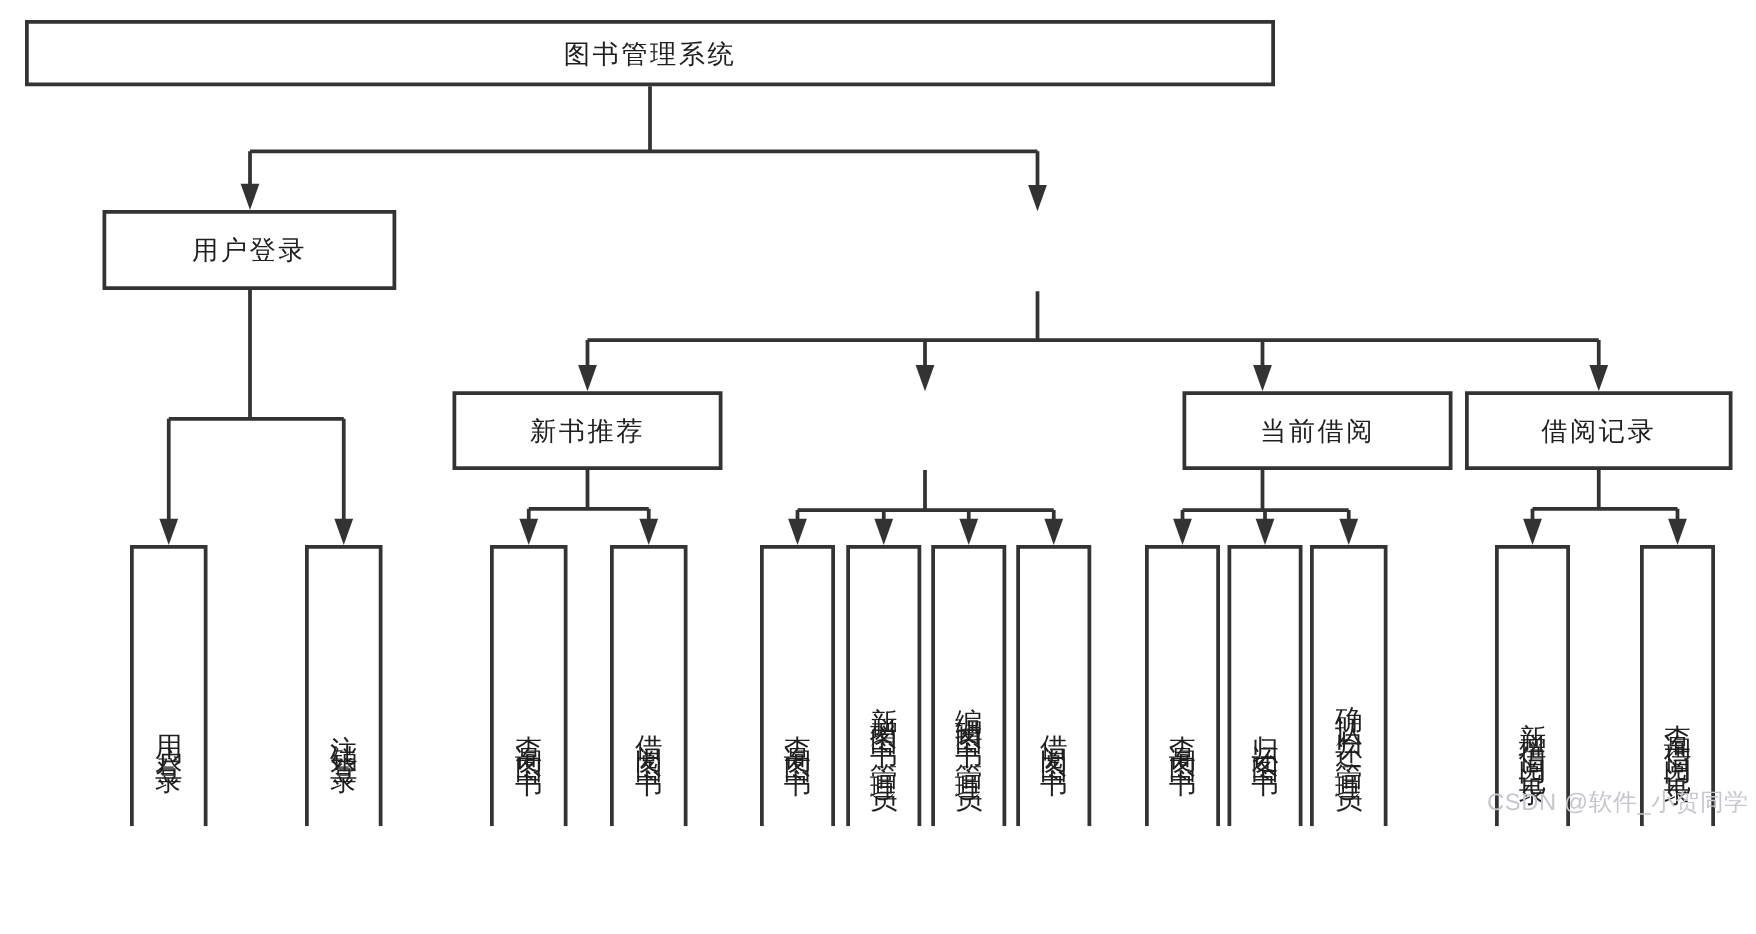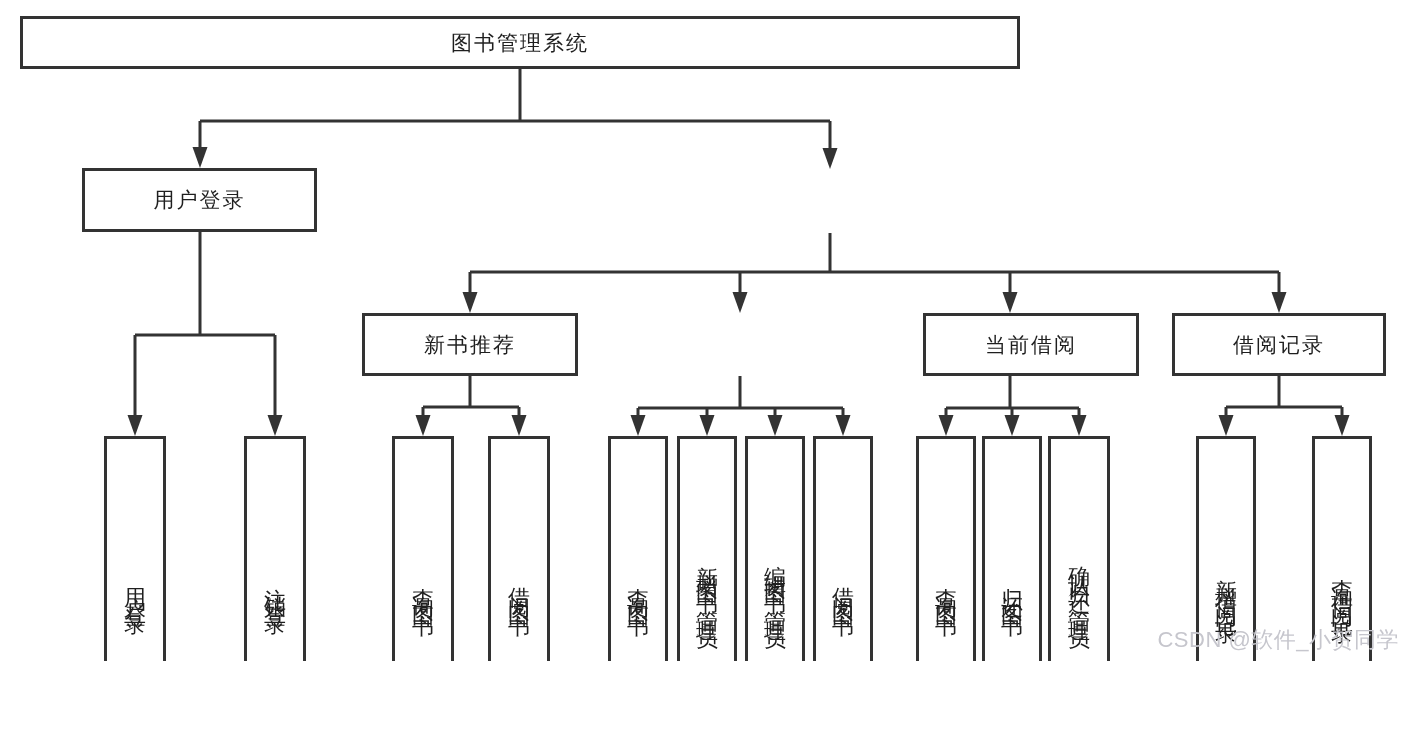"当前借阅" div.node { left: 923px -> 946px }
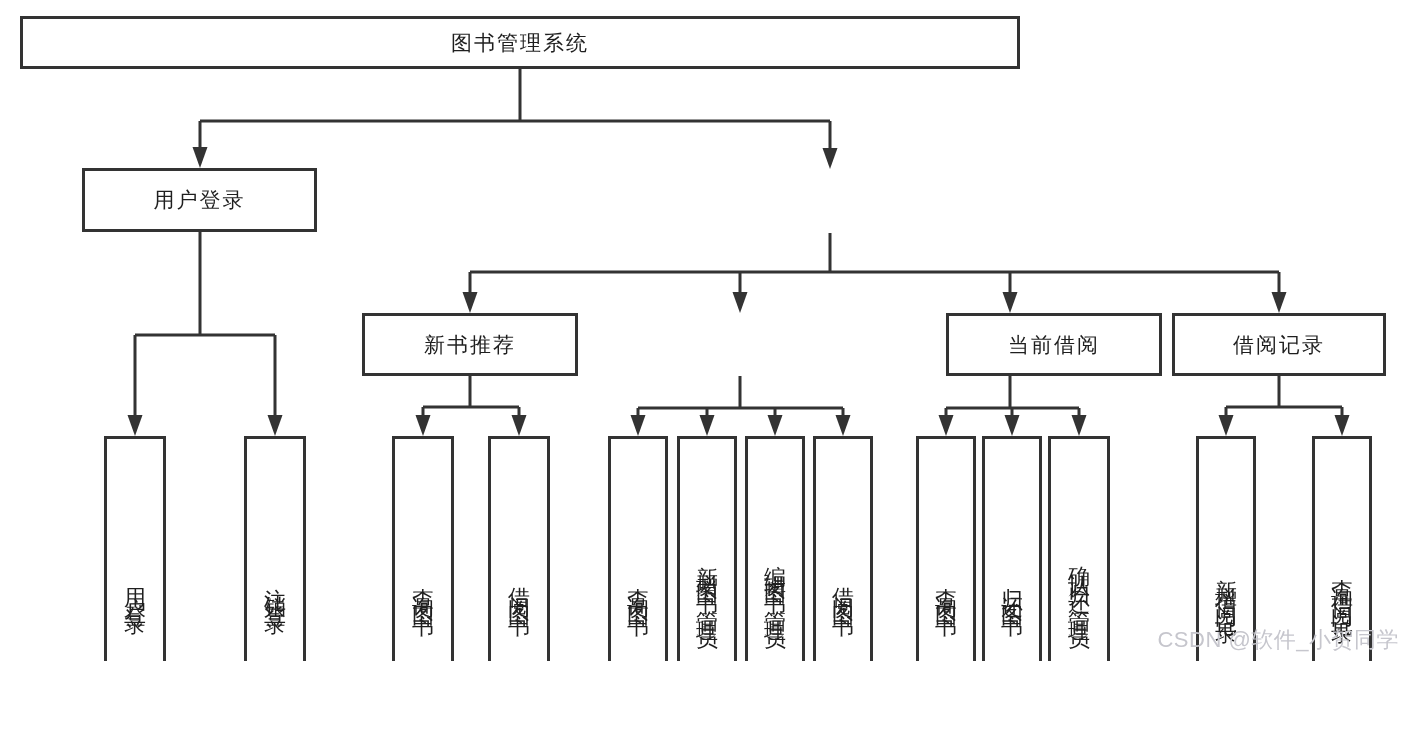"CSDN @软件_小贺同学" .watermark { font-size: 22px -> 19px }
